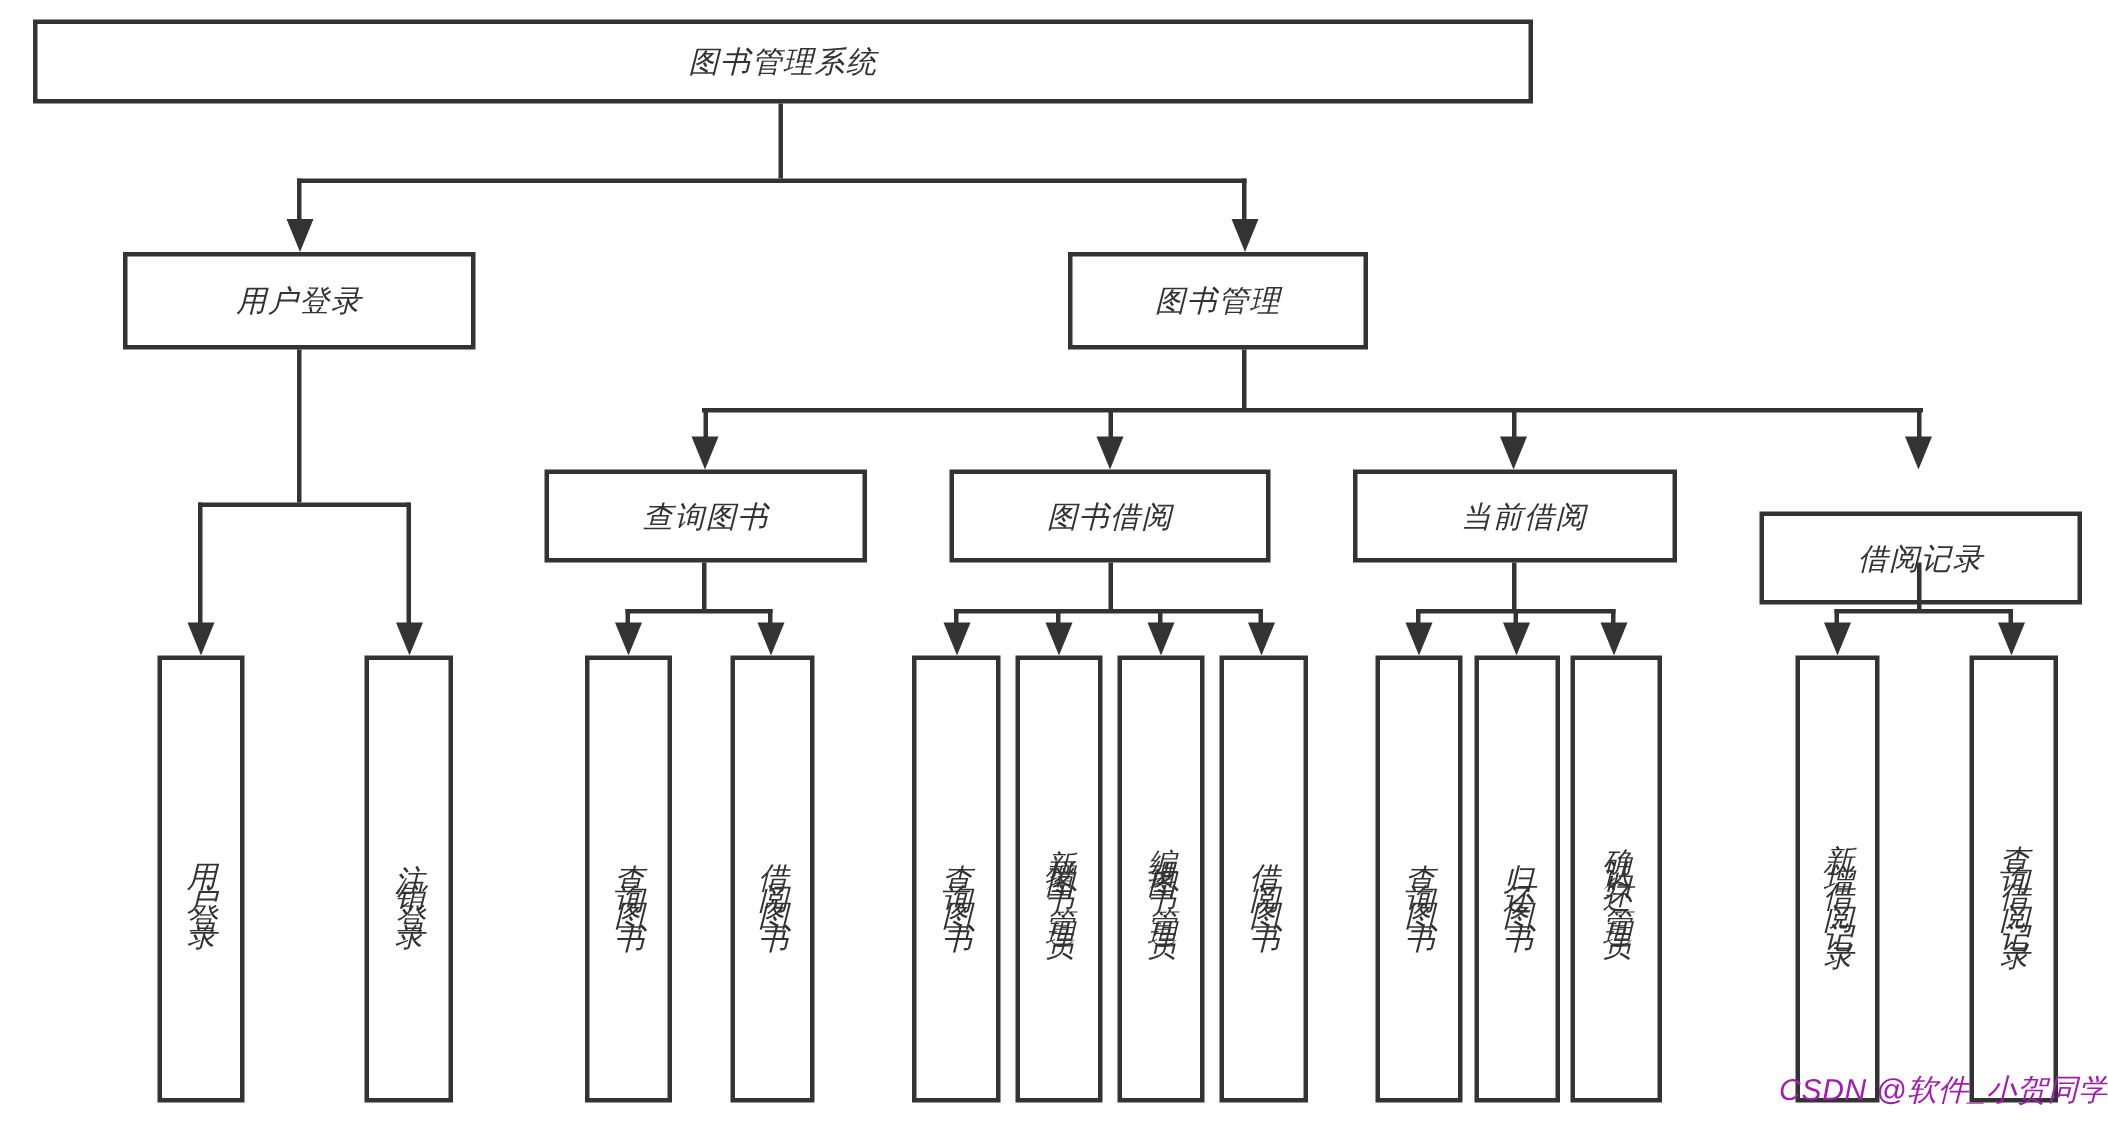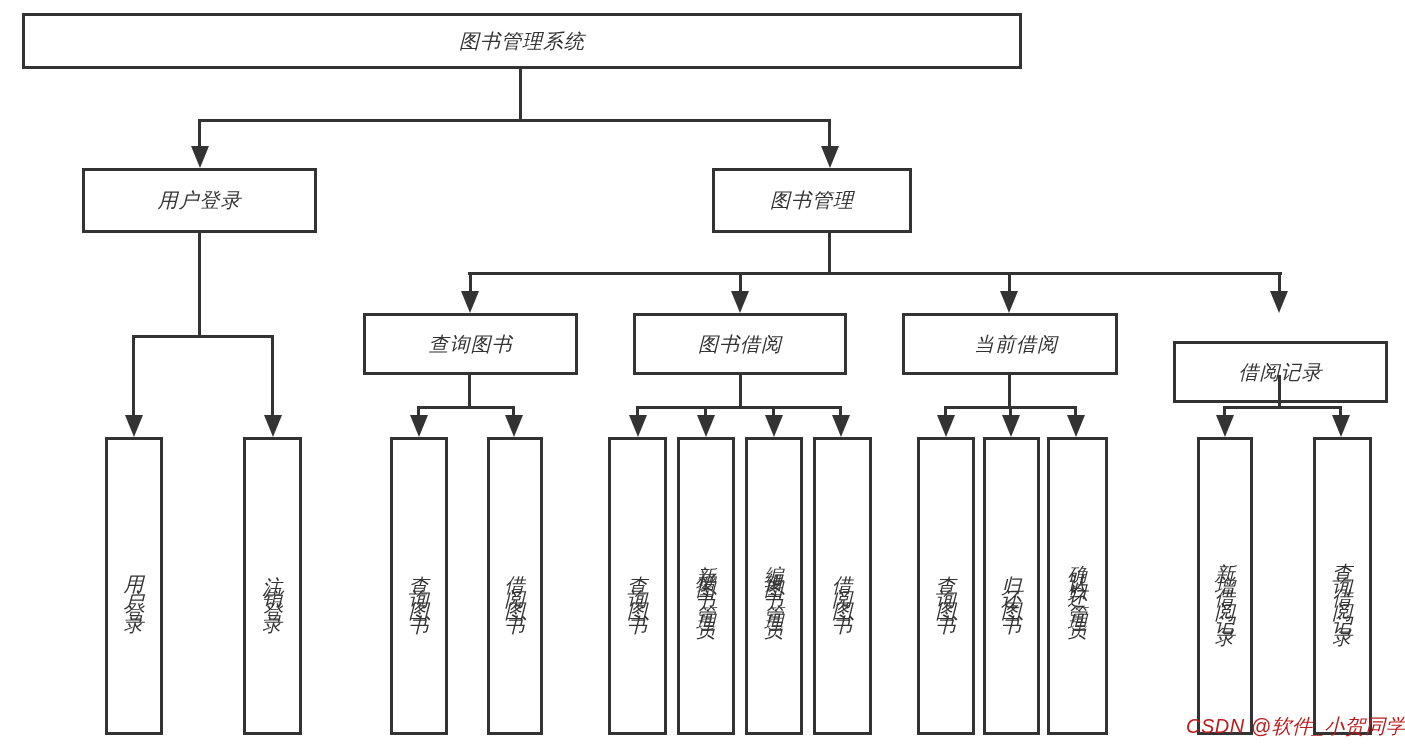"CSDN @软件_小贺同学" .watermark { color: #b91c1c -> #a21caf }
